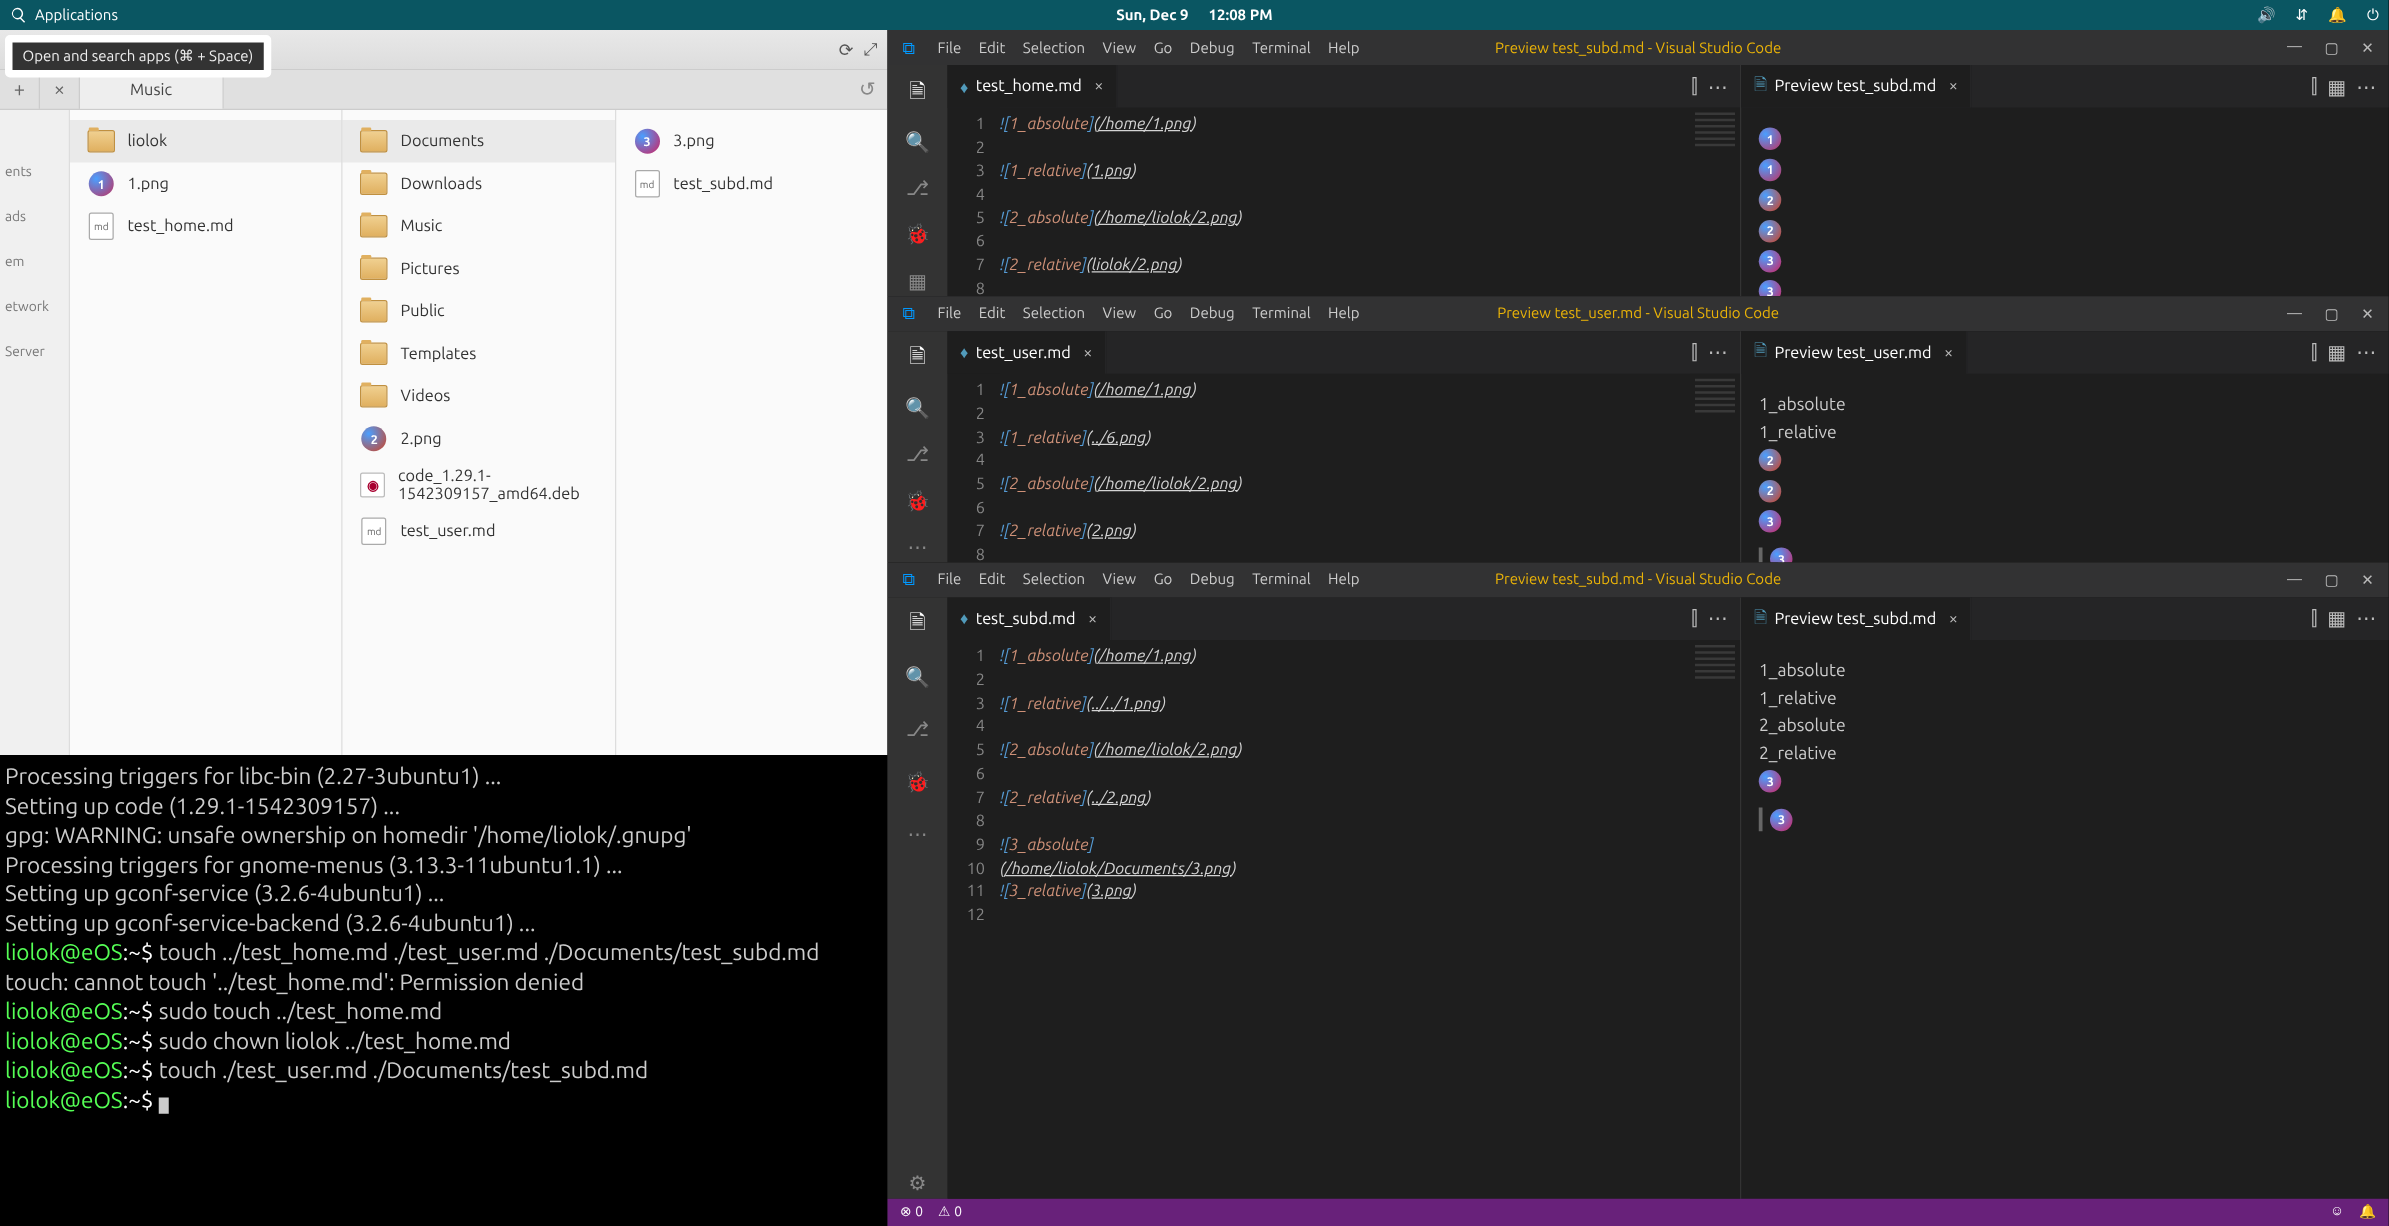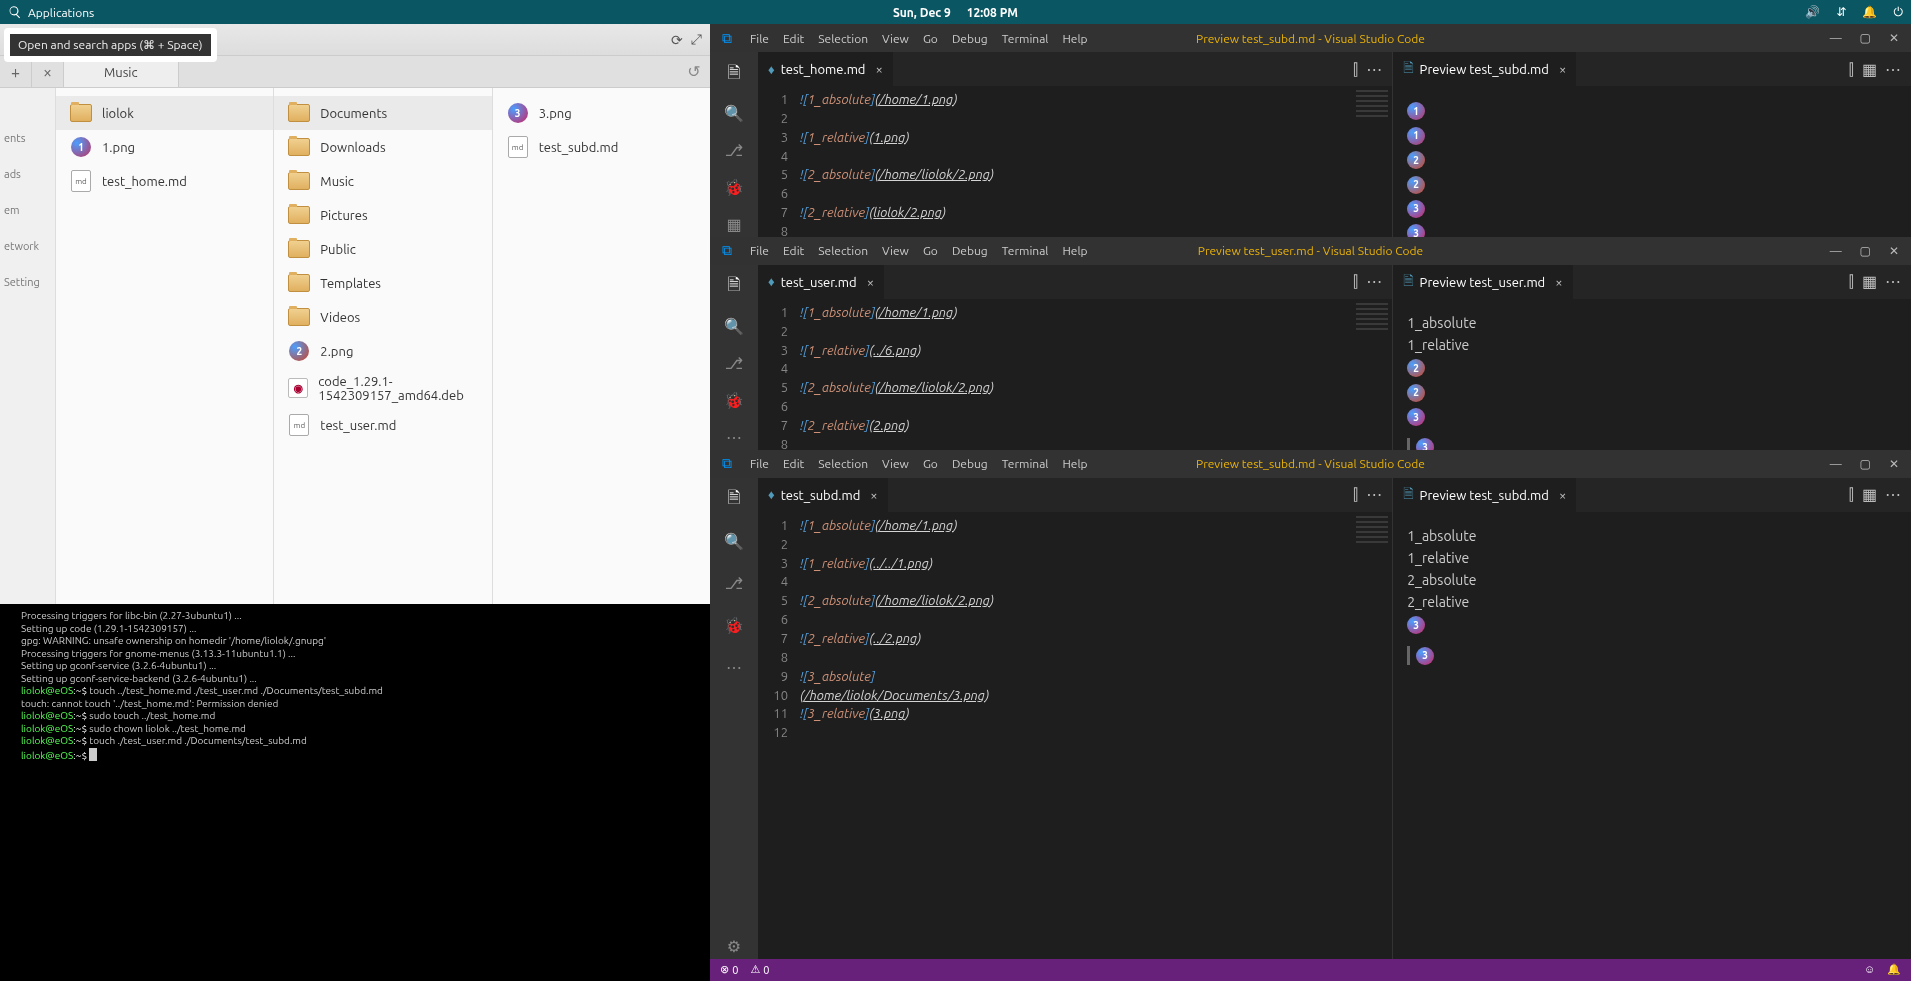"Setting" div { text: Setting -> Server }
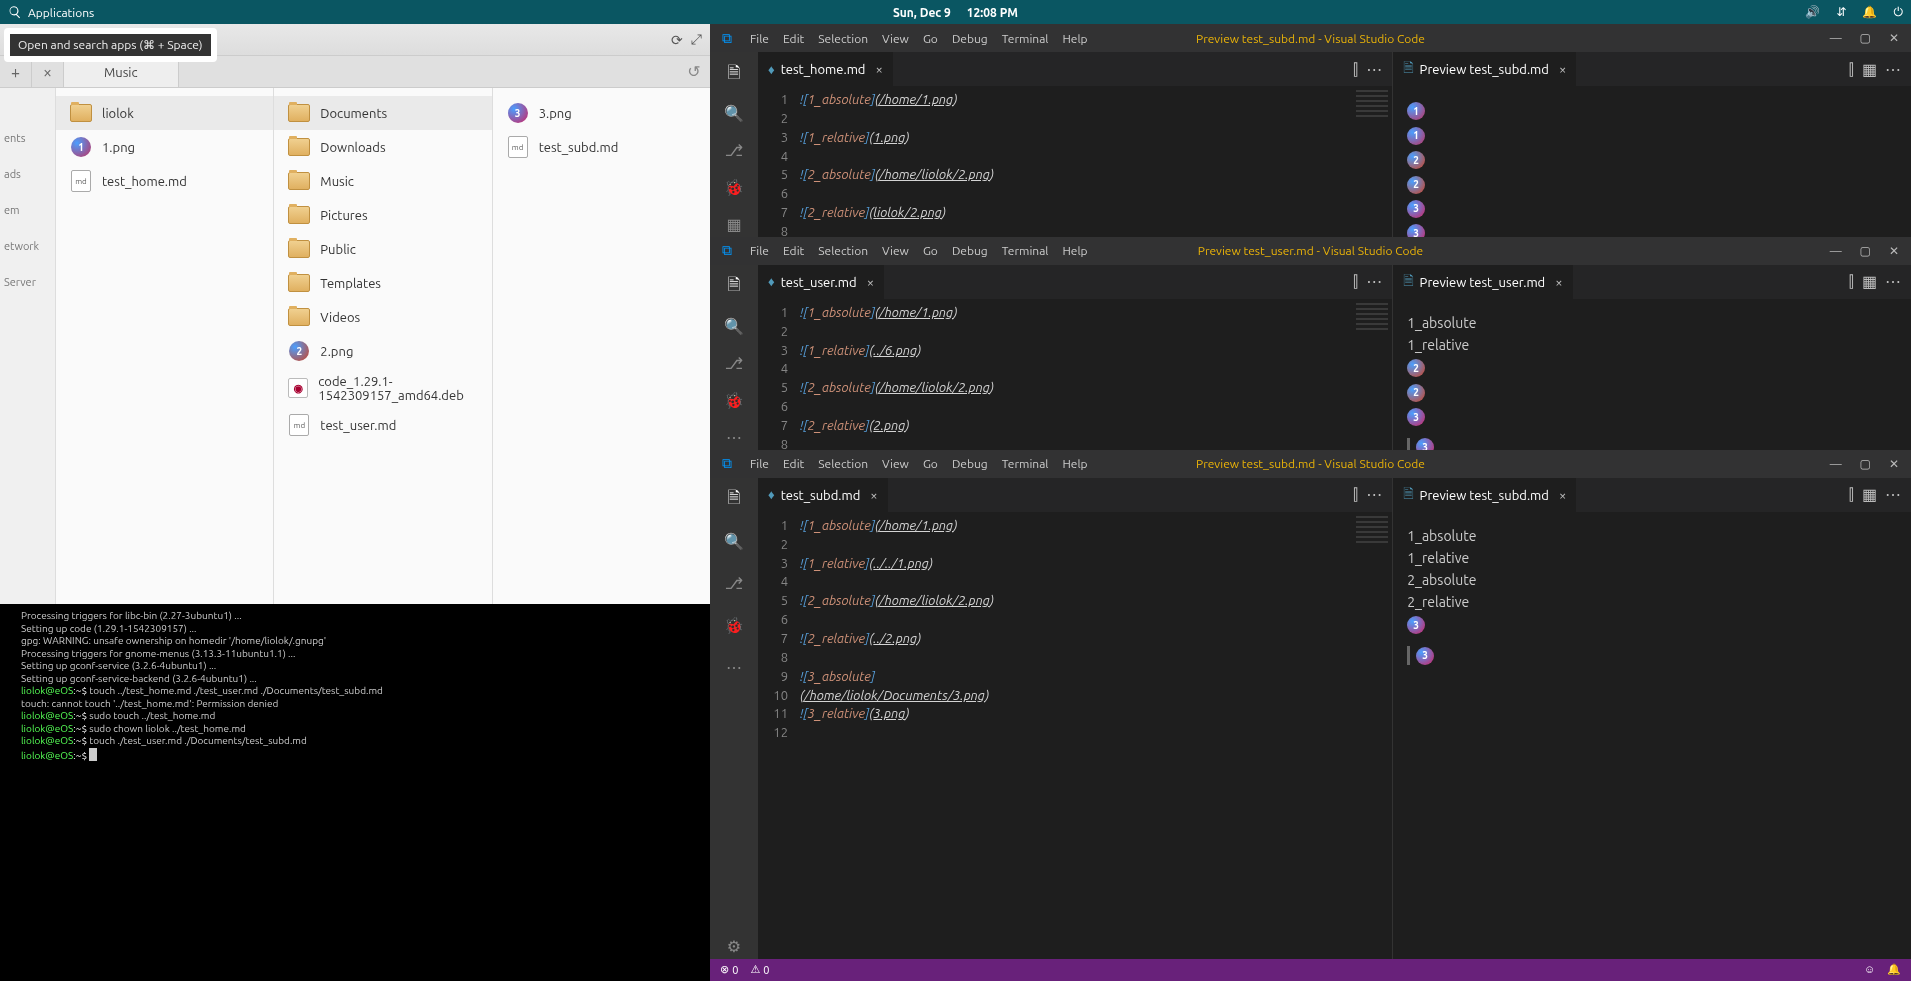"Processing triggers for libc-bin" .term { font-size: 10px -> 18px; padding: 6px 21px -> 6px 4px }
